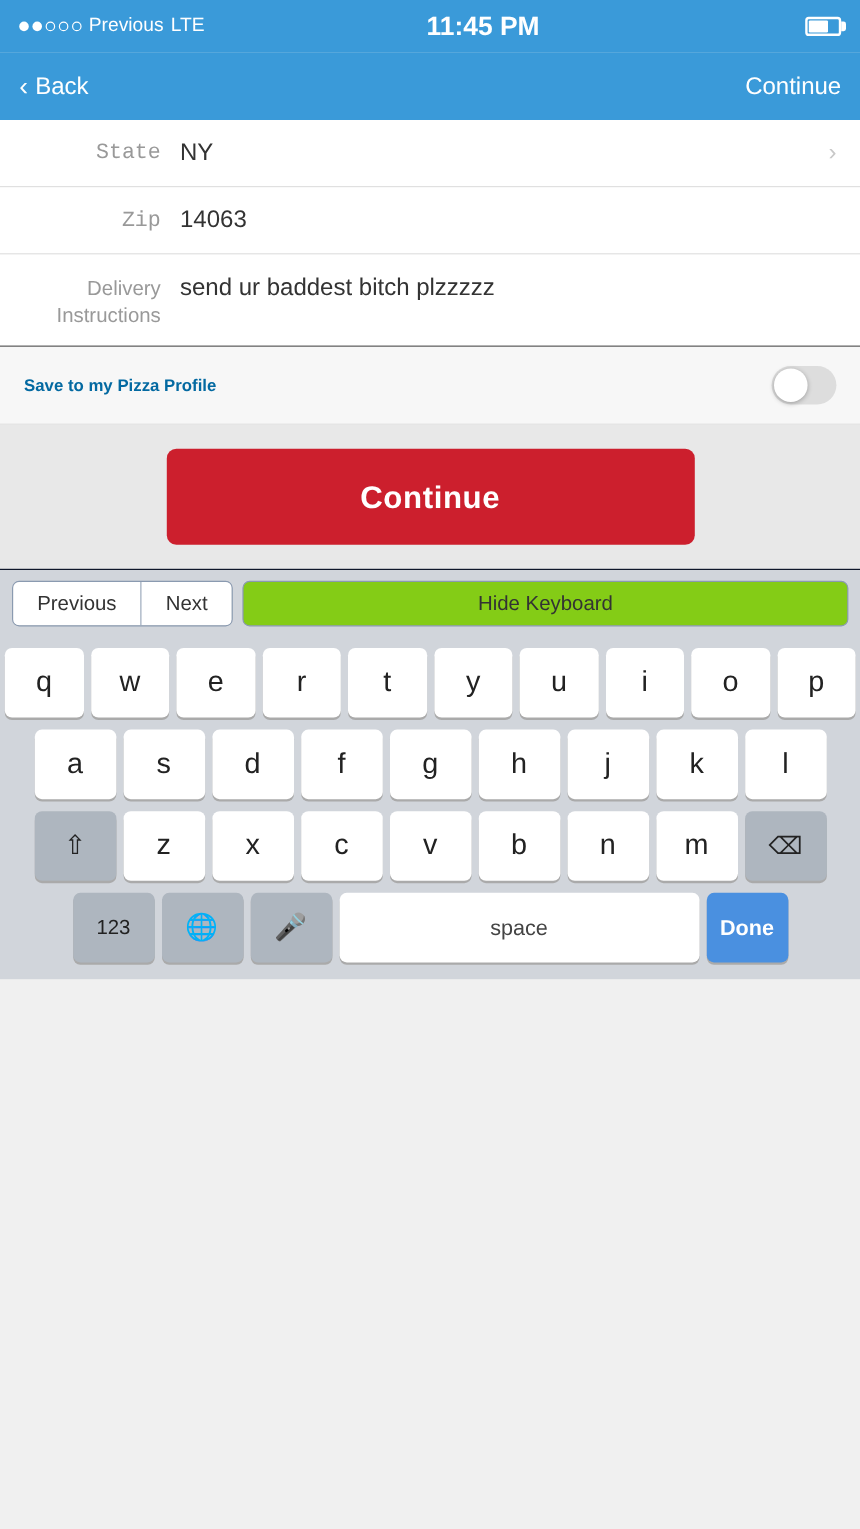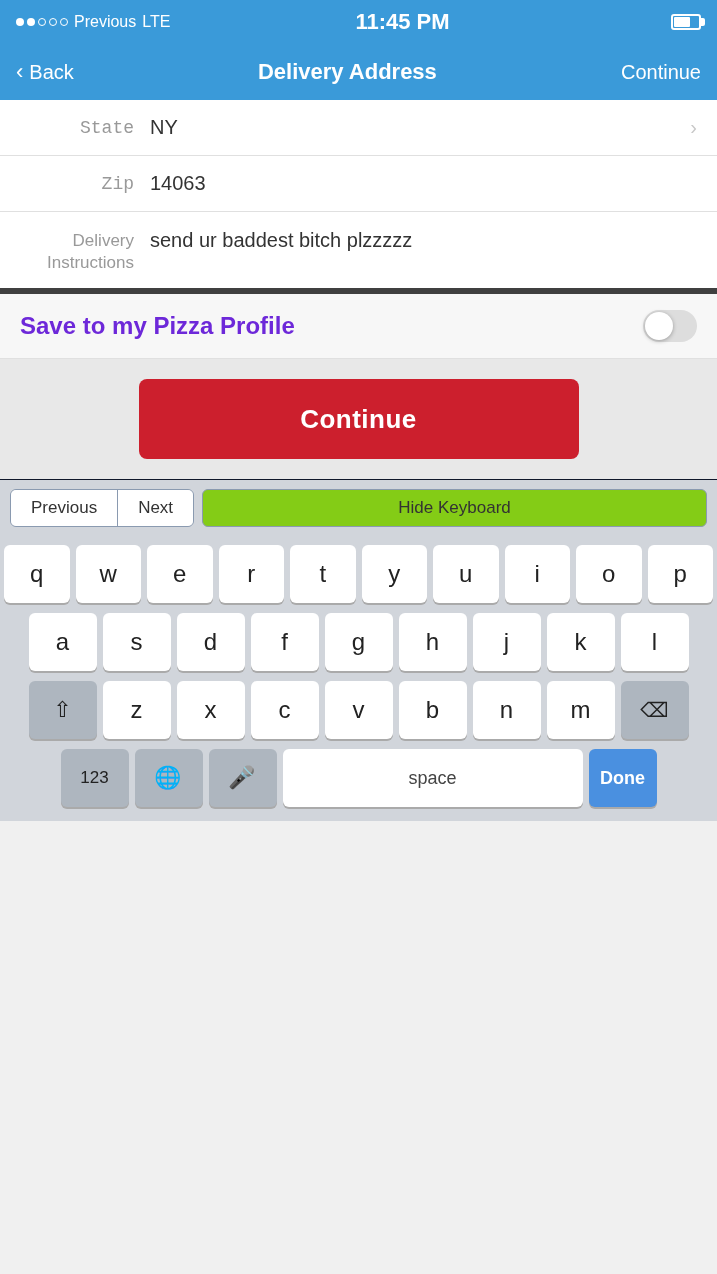"Delivery Address" span.nav-title { html: <span>Delivery Address</span> -> none }
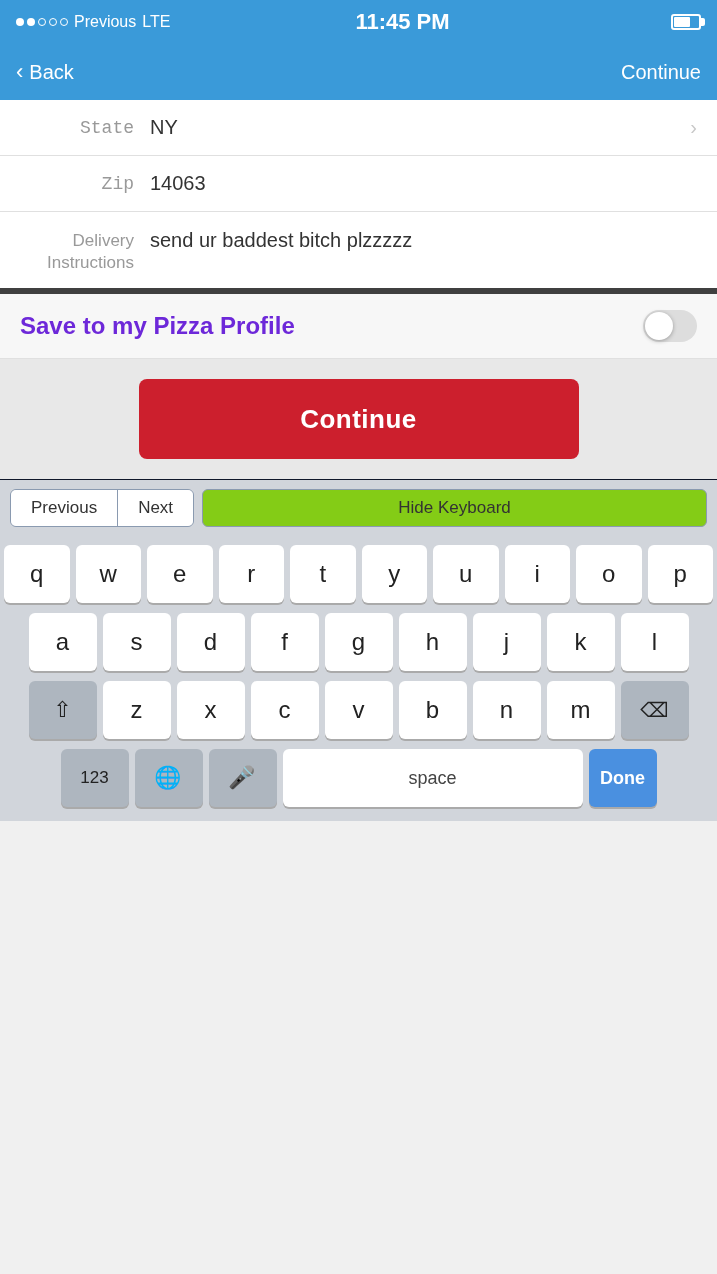"Delivery" .form-row-instructions { border-bottom: 6px solid #404040 -> 1px solid #404040 }
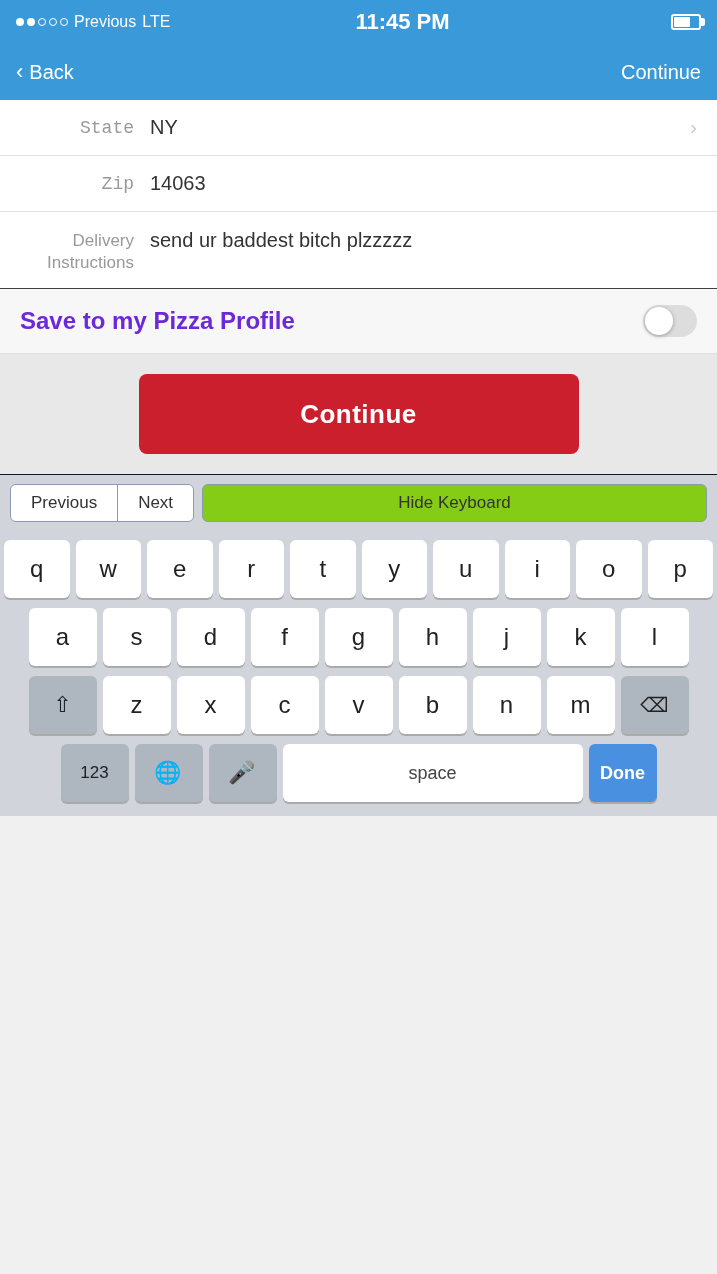"Save to my Pizza Profile" .save-label { color: #6d28d9 -> #0369a1; font-size: 24px -> 14px }
